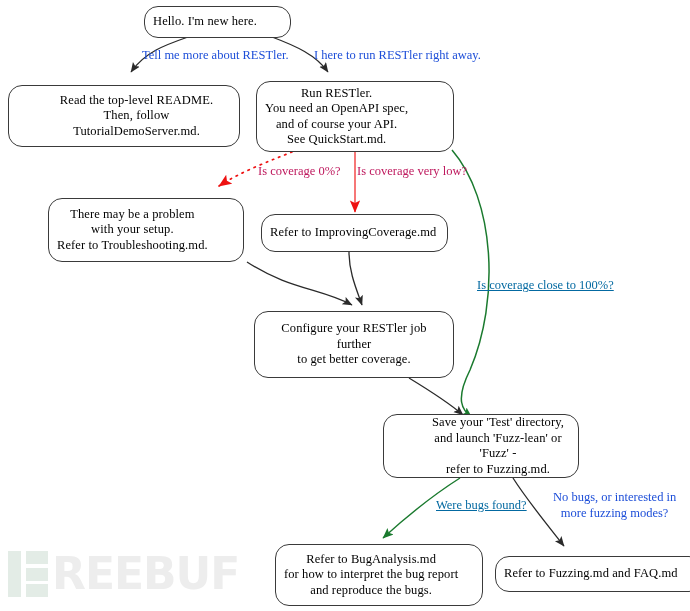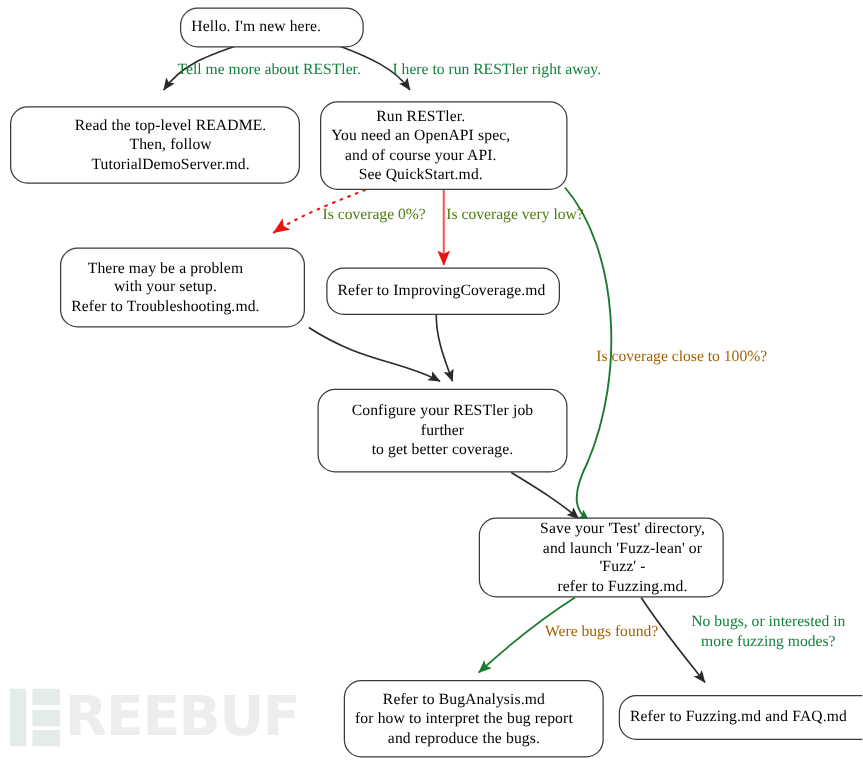"Tell me more about RESTler." .elabel { color: #15803d -> #1d4ed8 }
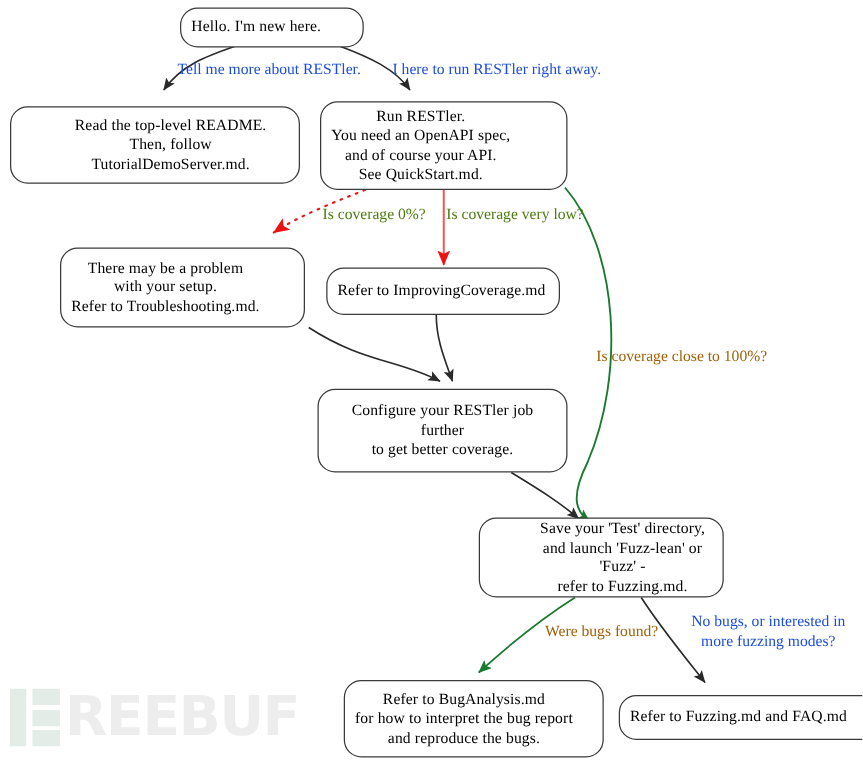"Is coverage 0%?" .elabel.red { color: #4d7c0f -> #be185d }
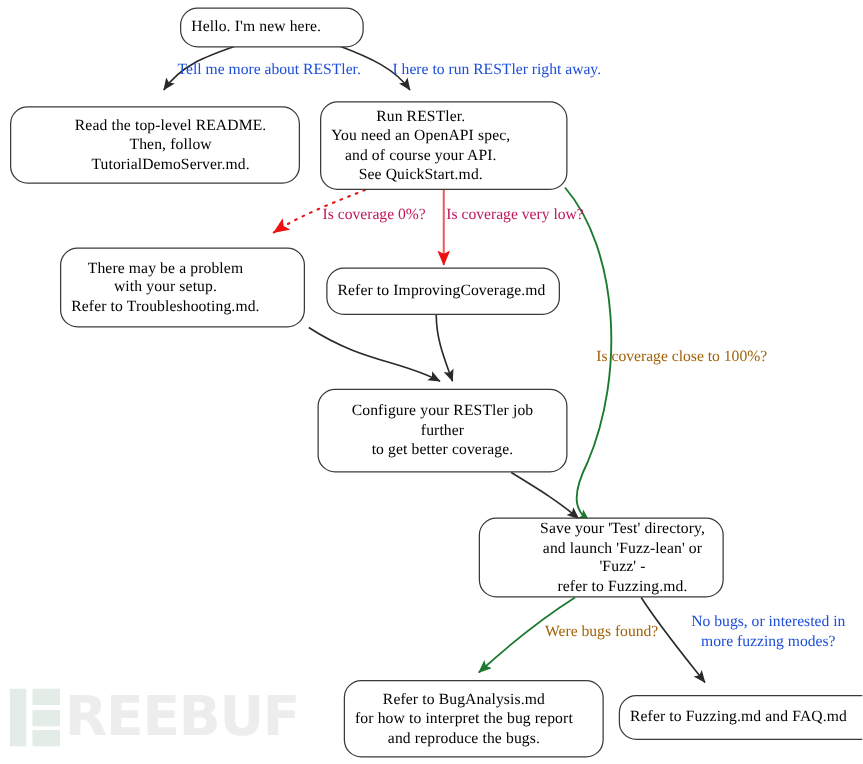"Is coverage close to 100%?" .elabel.green { color: #a16207 -> #0369a1; text-decoration: none -> underline }
